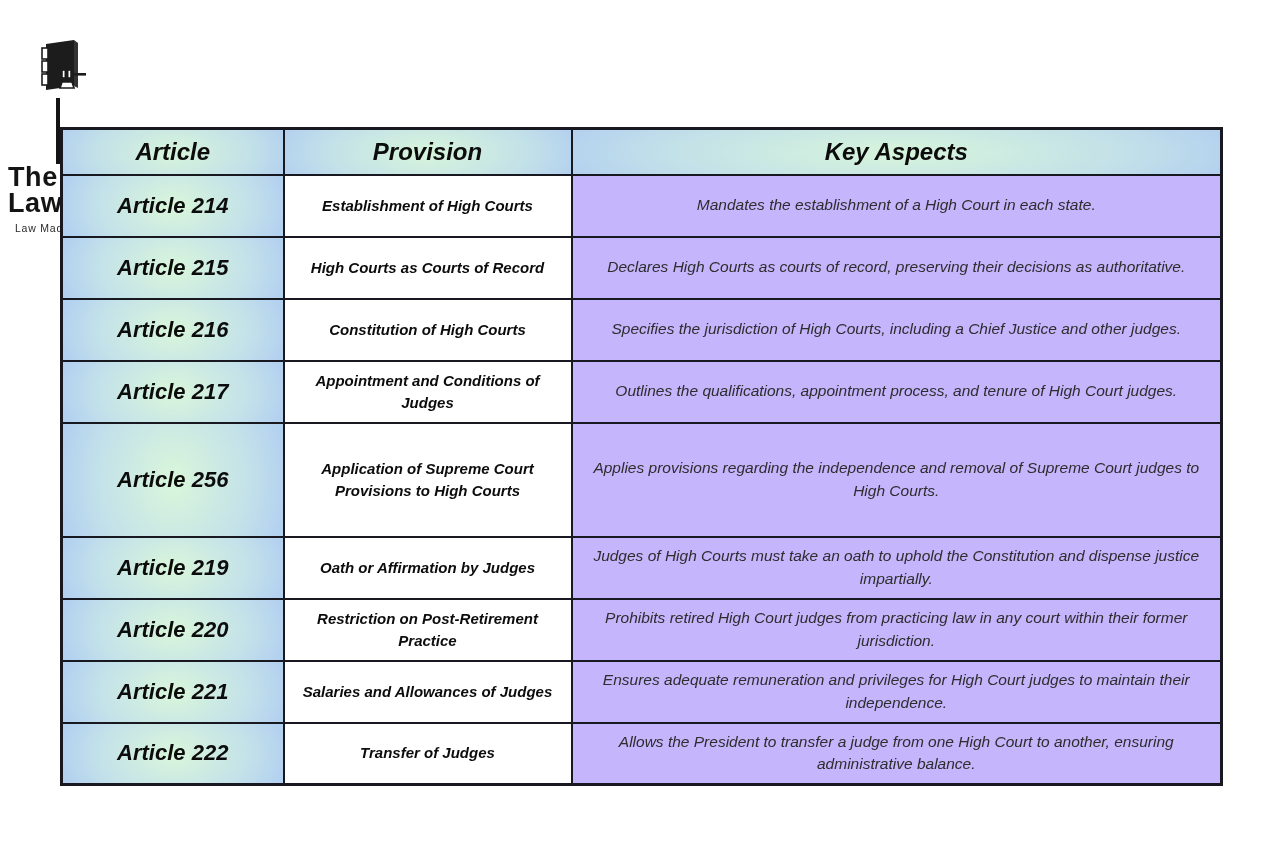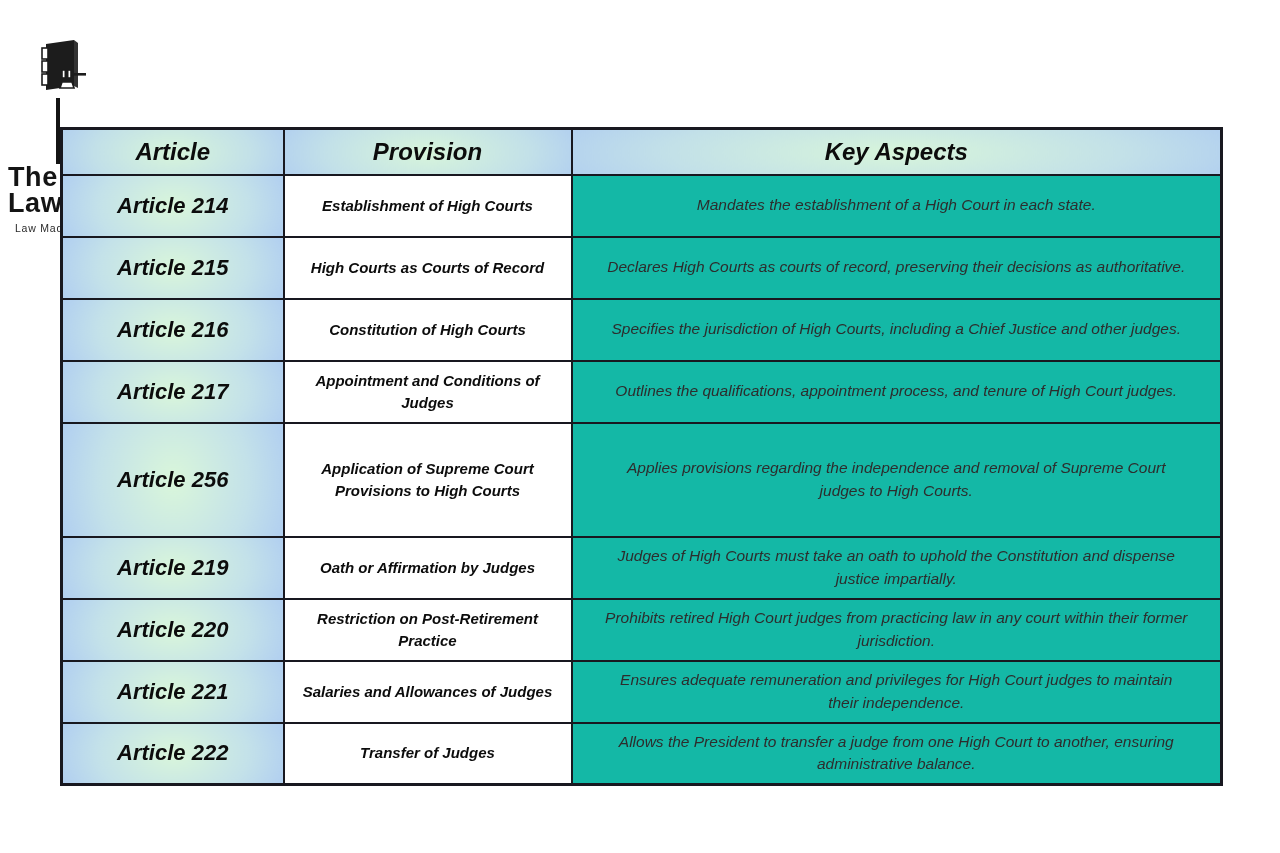"Mandates the establishment of a" td.cell-key { background: #14b8a6 -> #c4b5fd; padding: 4px 32px -> 4px 8px }
